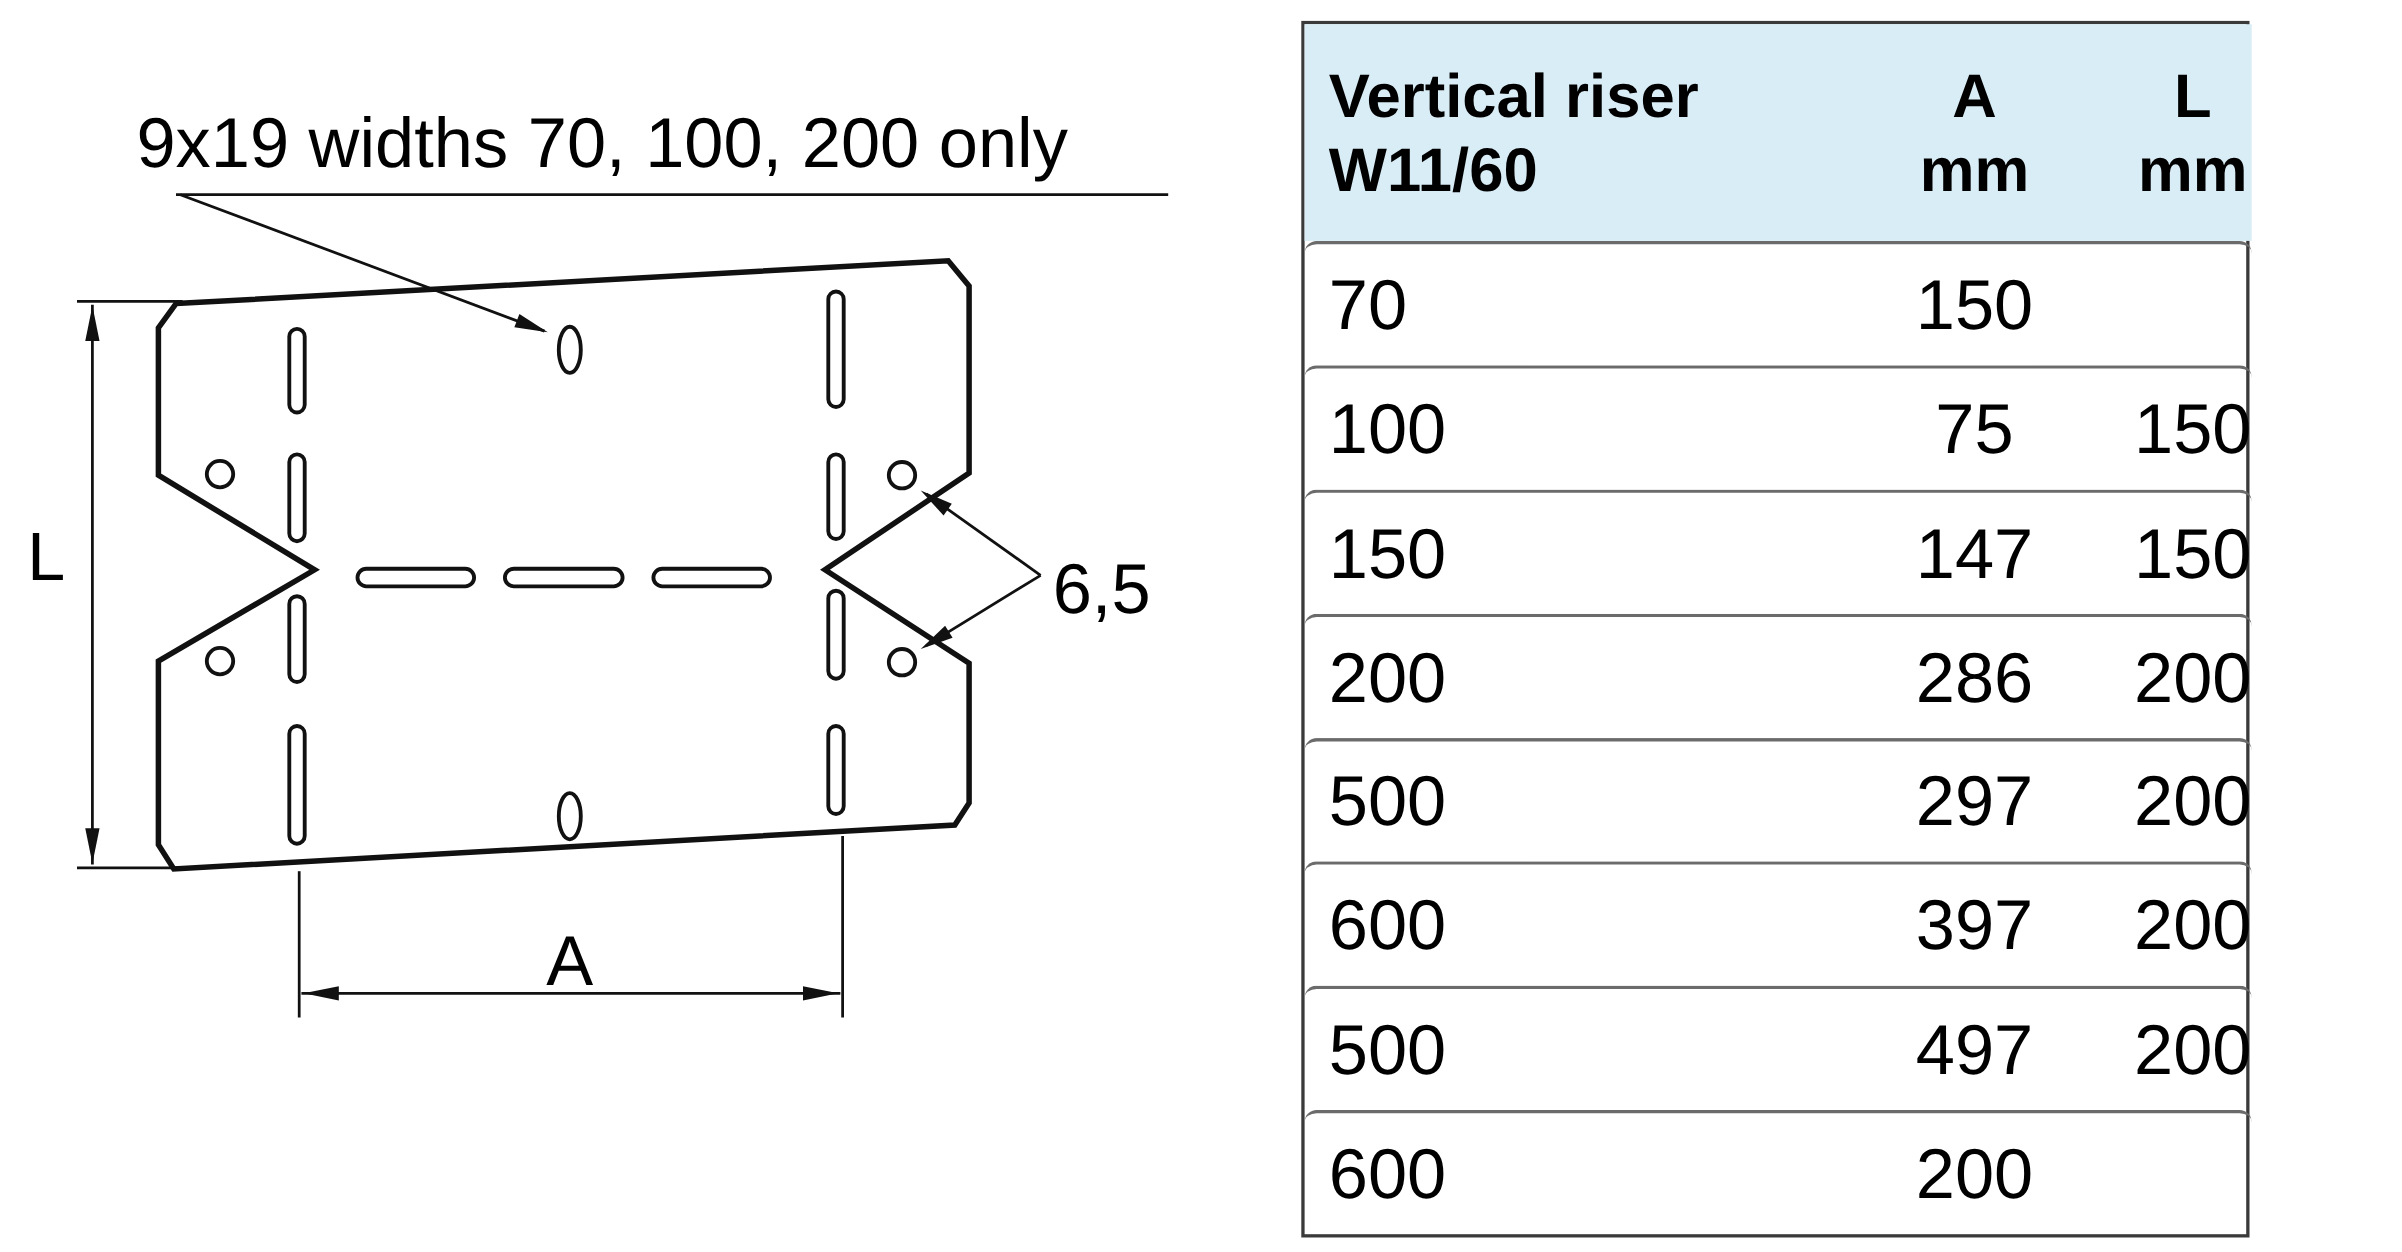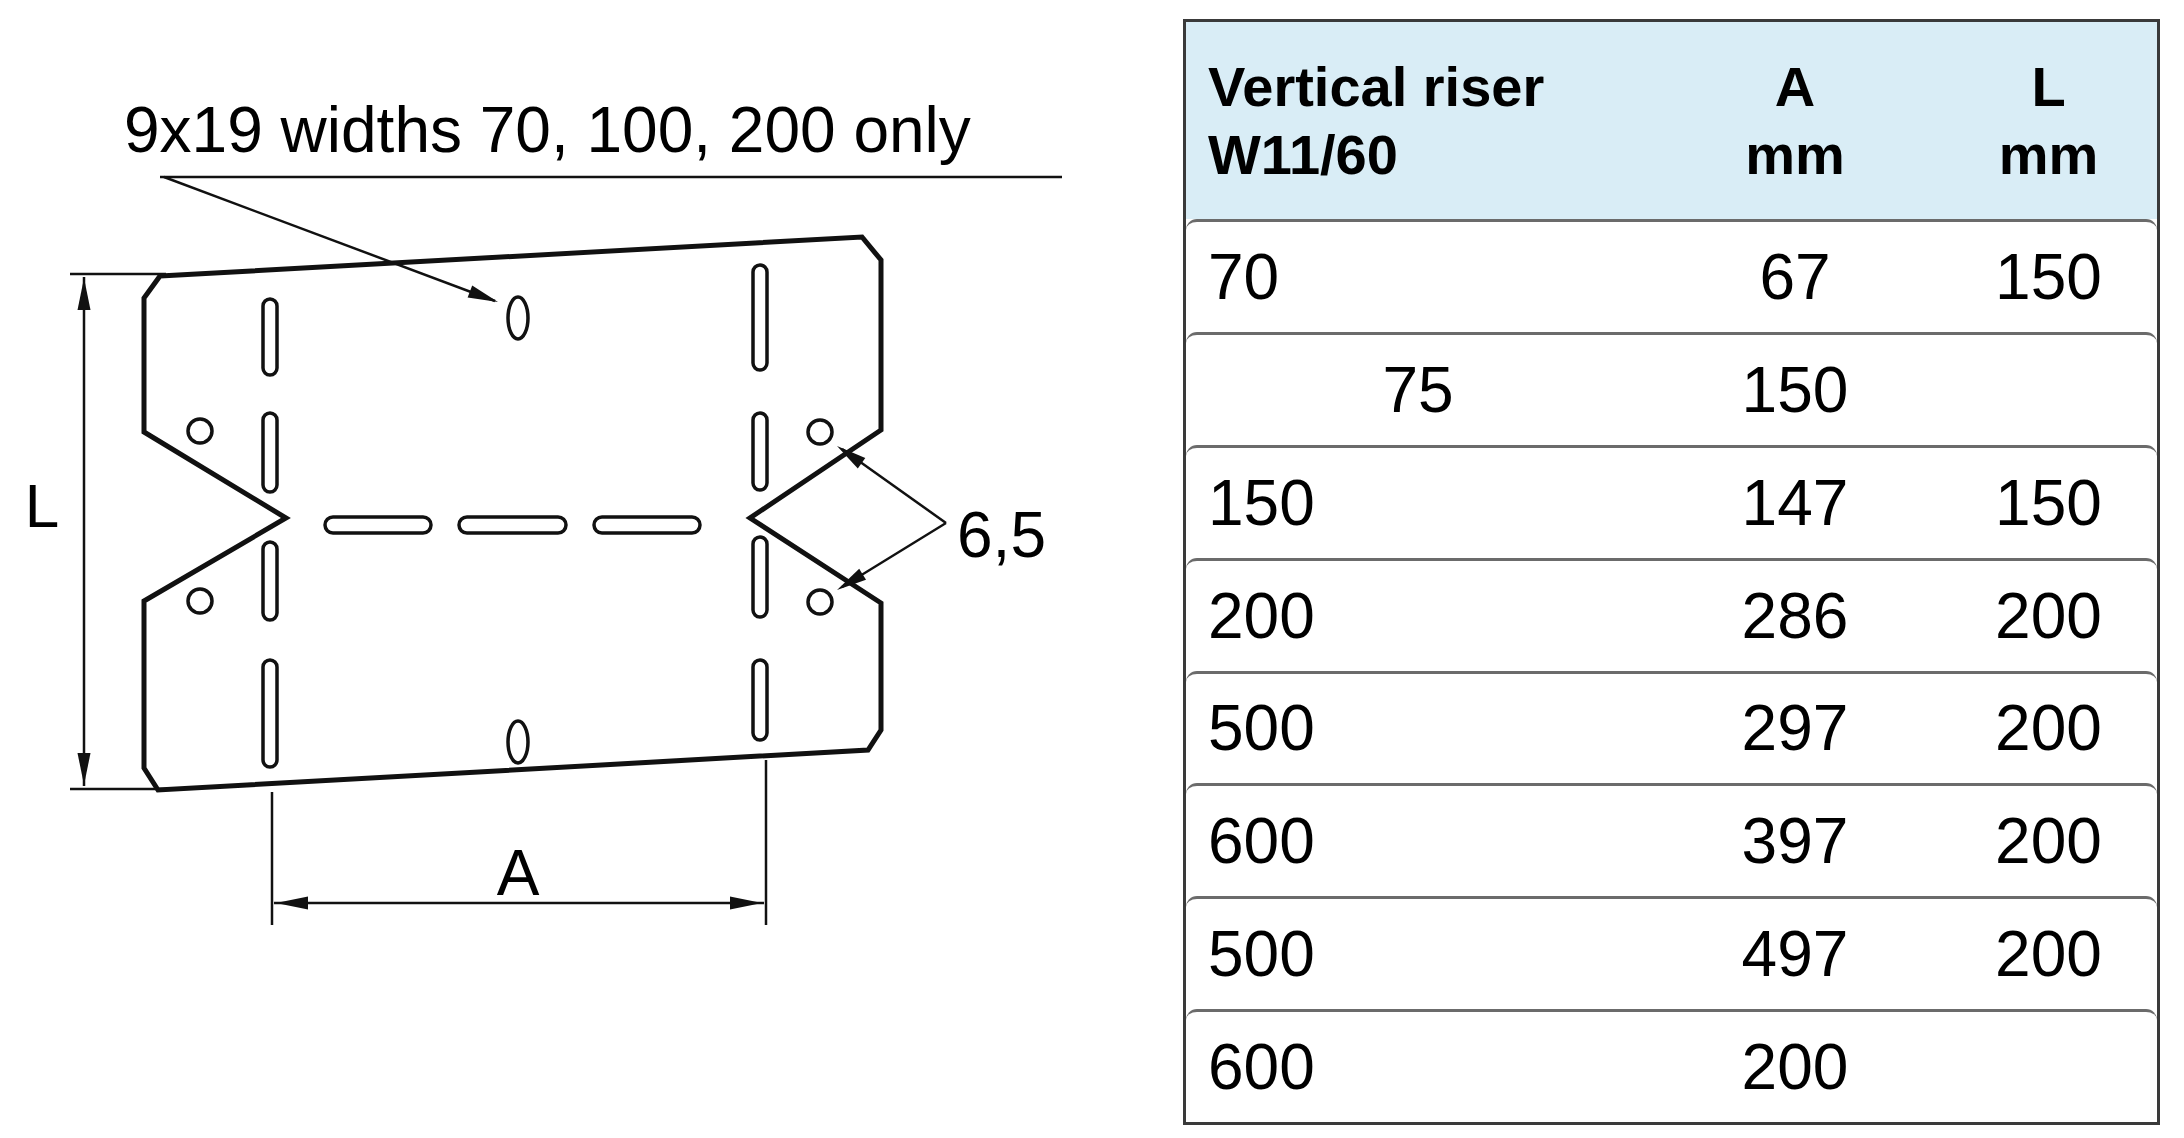"Vertical riser" .spec-table { width: 977px -> 862px }
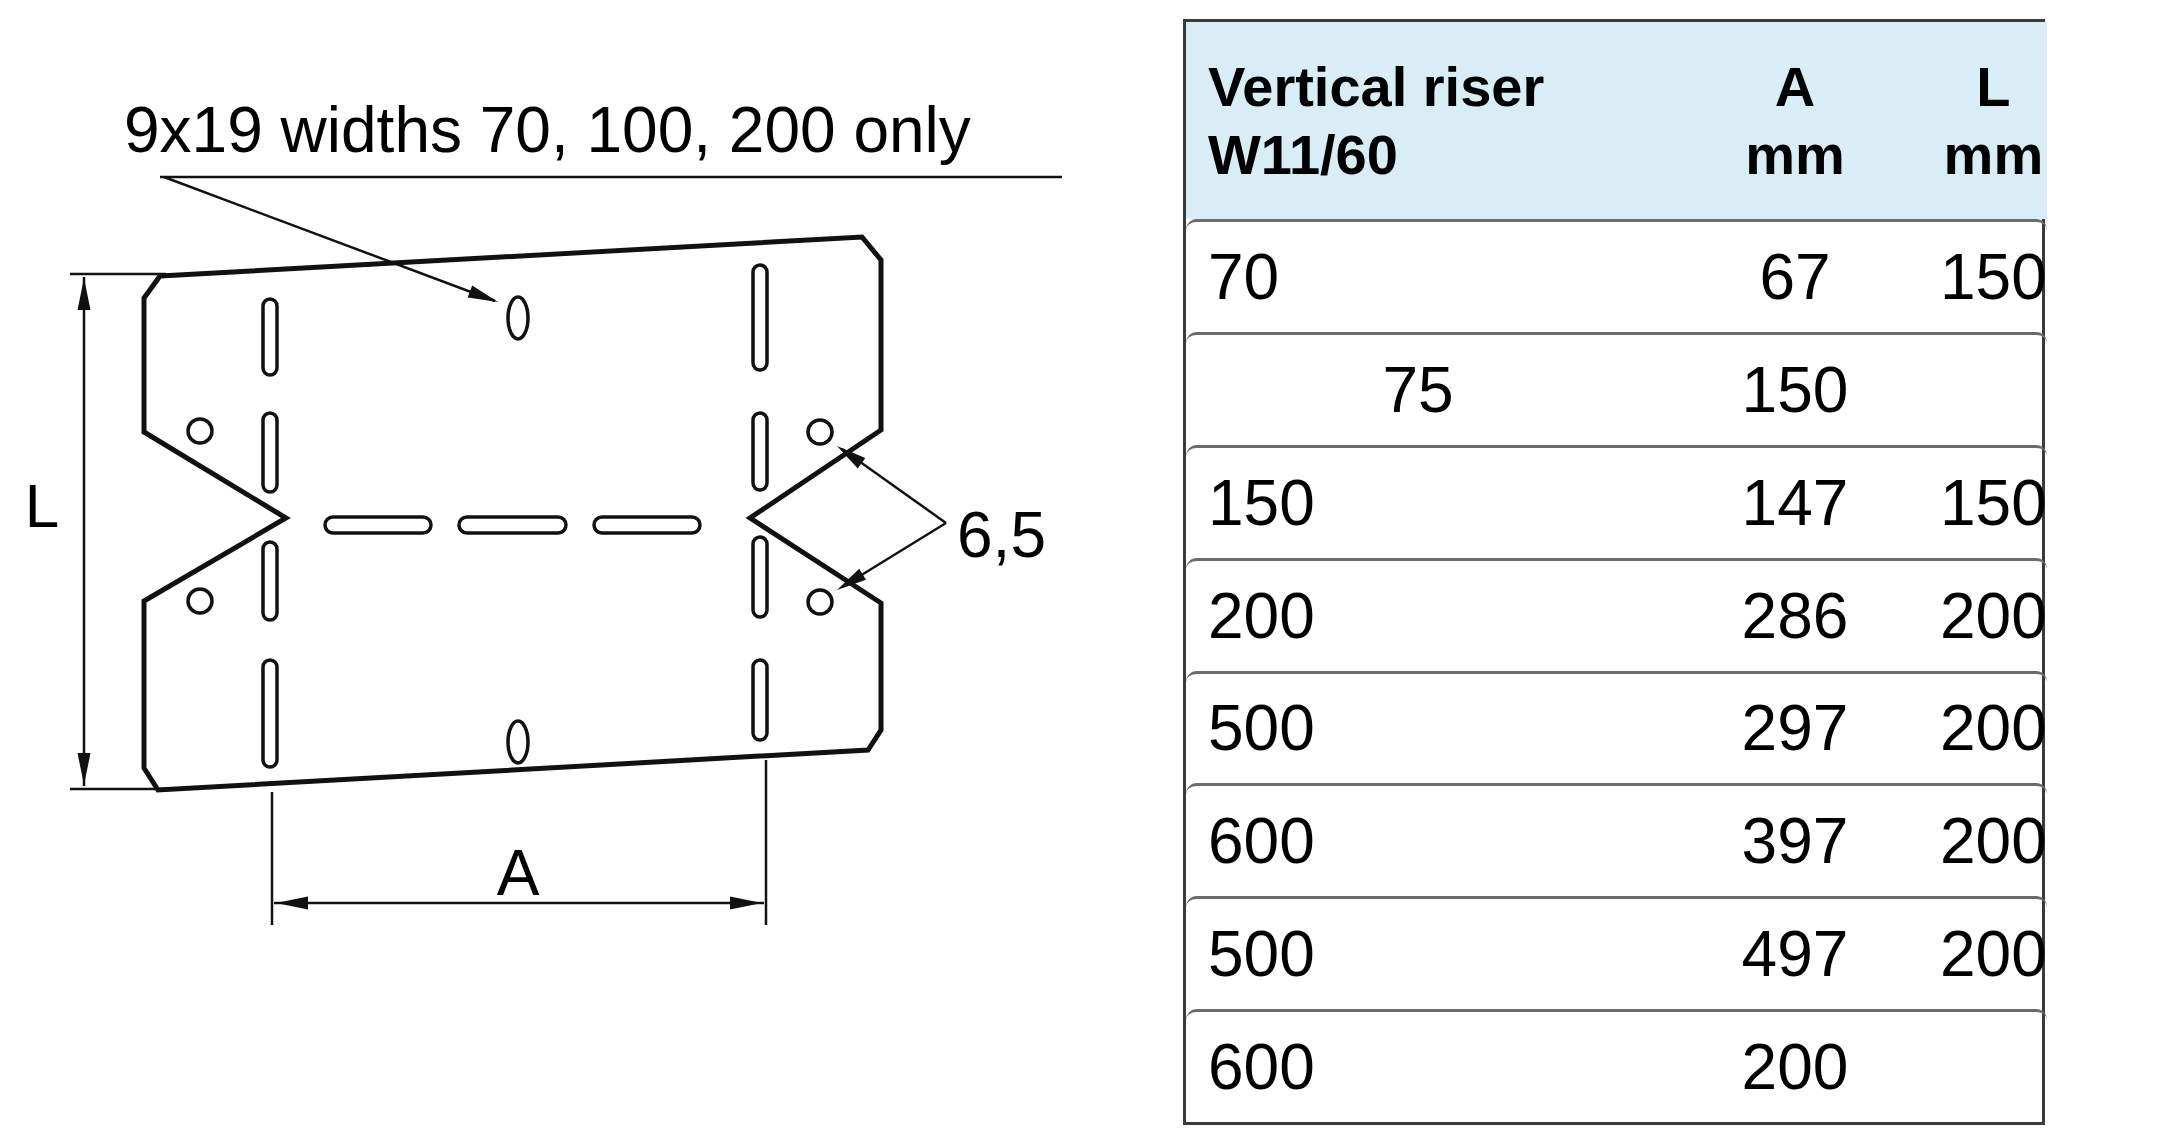"67" div.cell-center { html: <div>67</div> -> none }
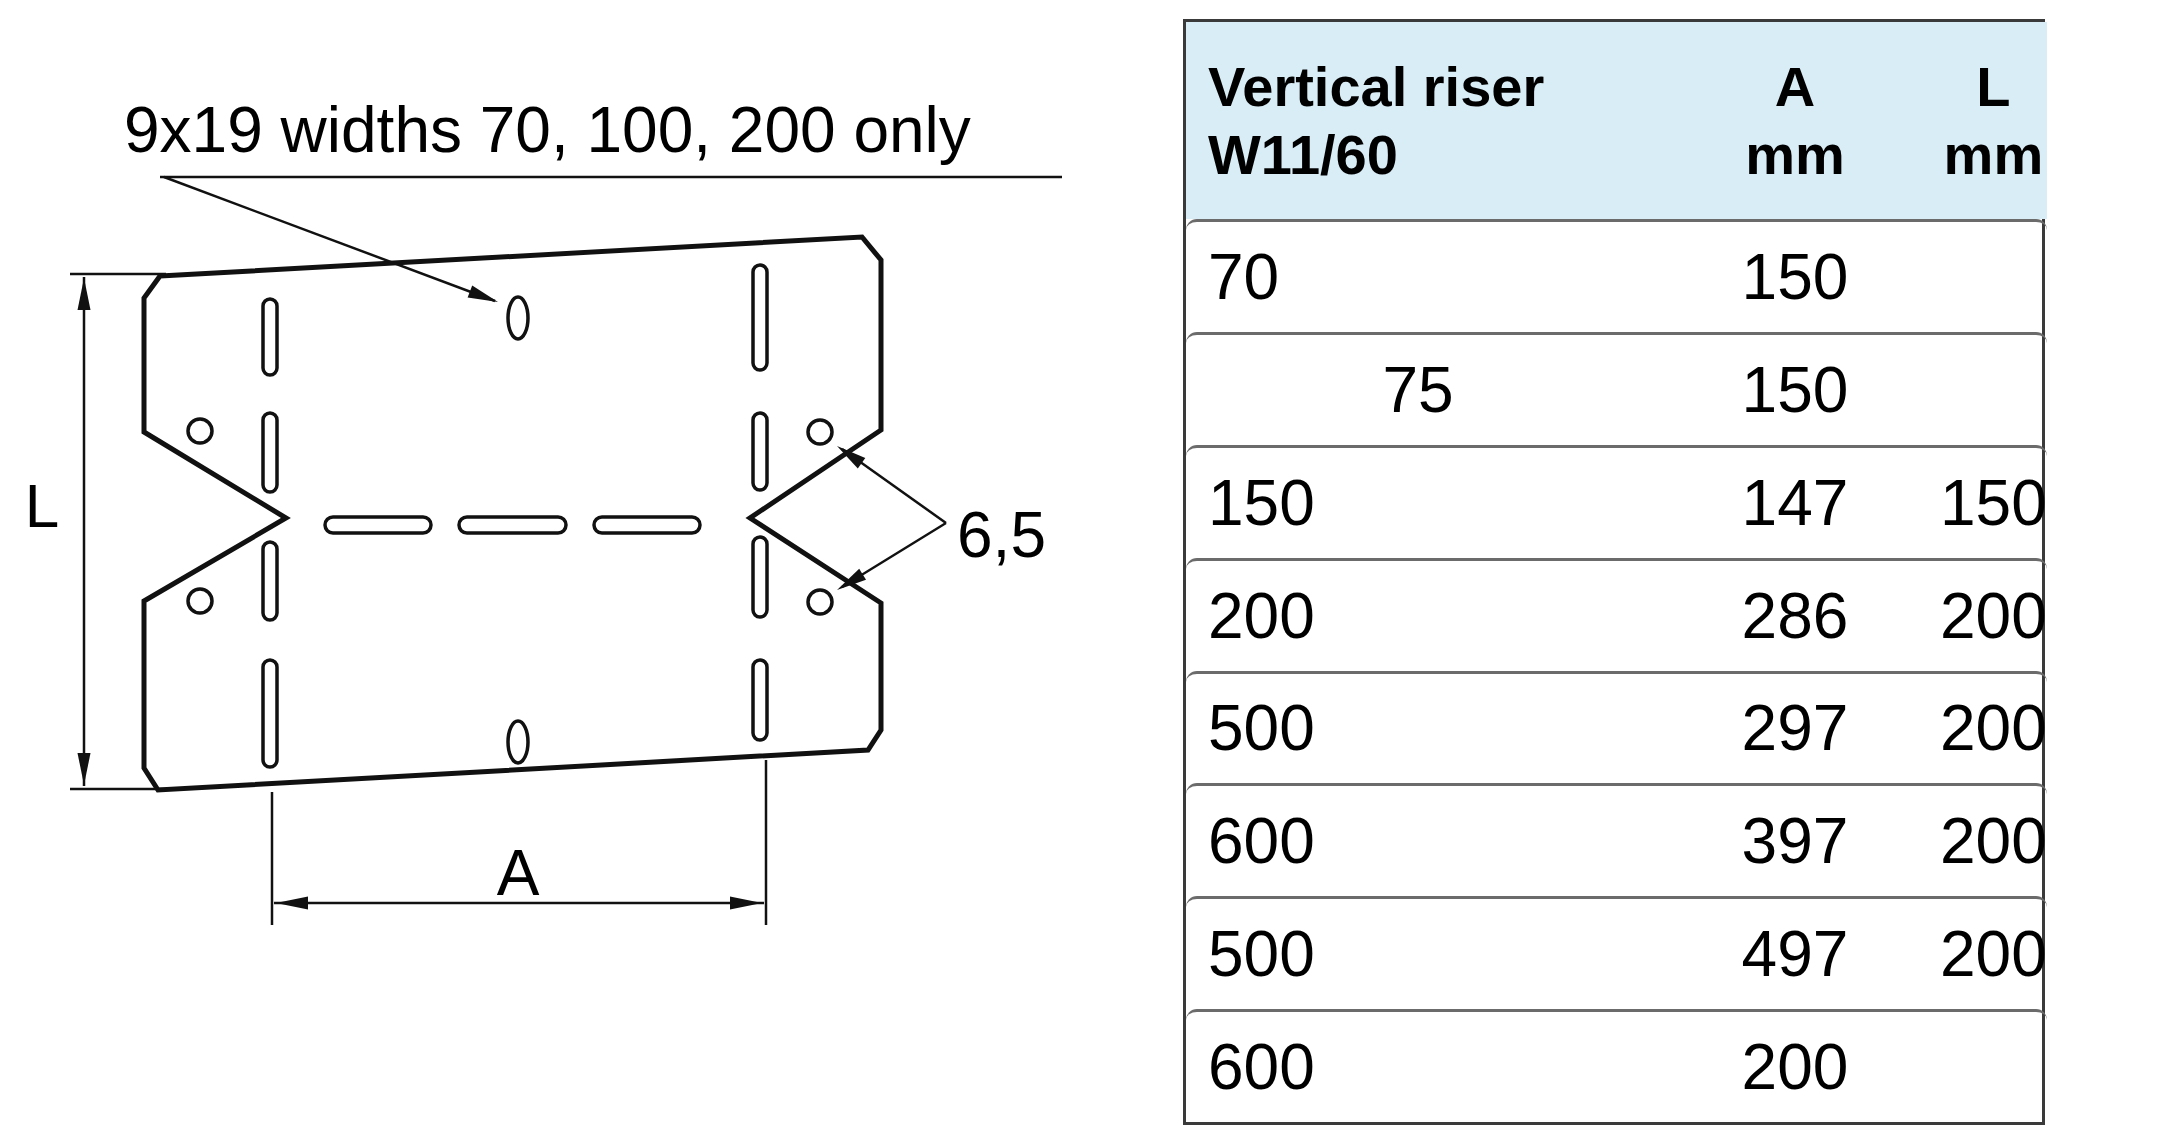"100" div.cell-left { html: none -> <div>100</div> }
